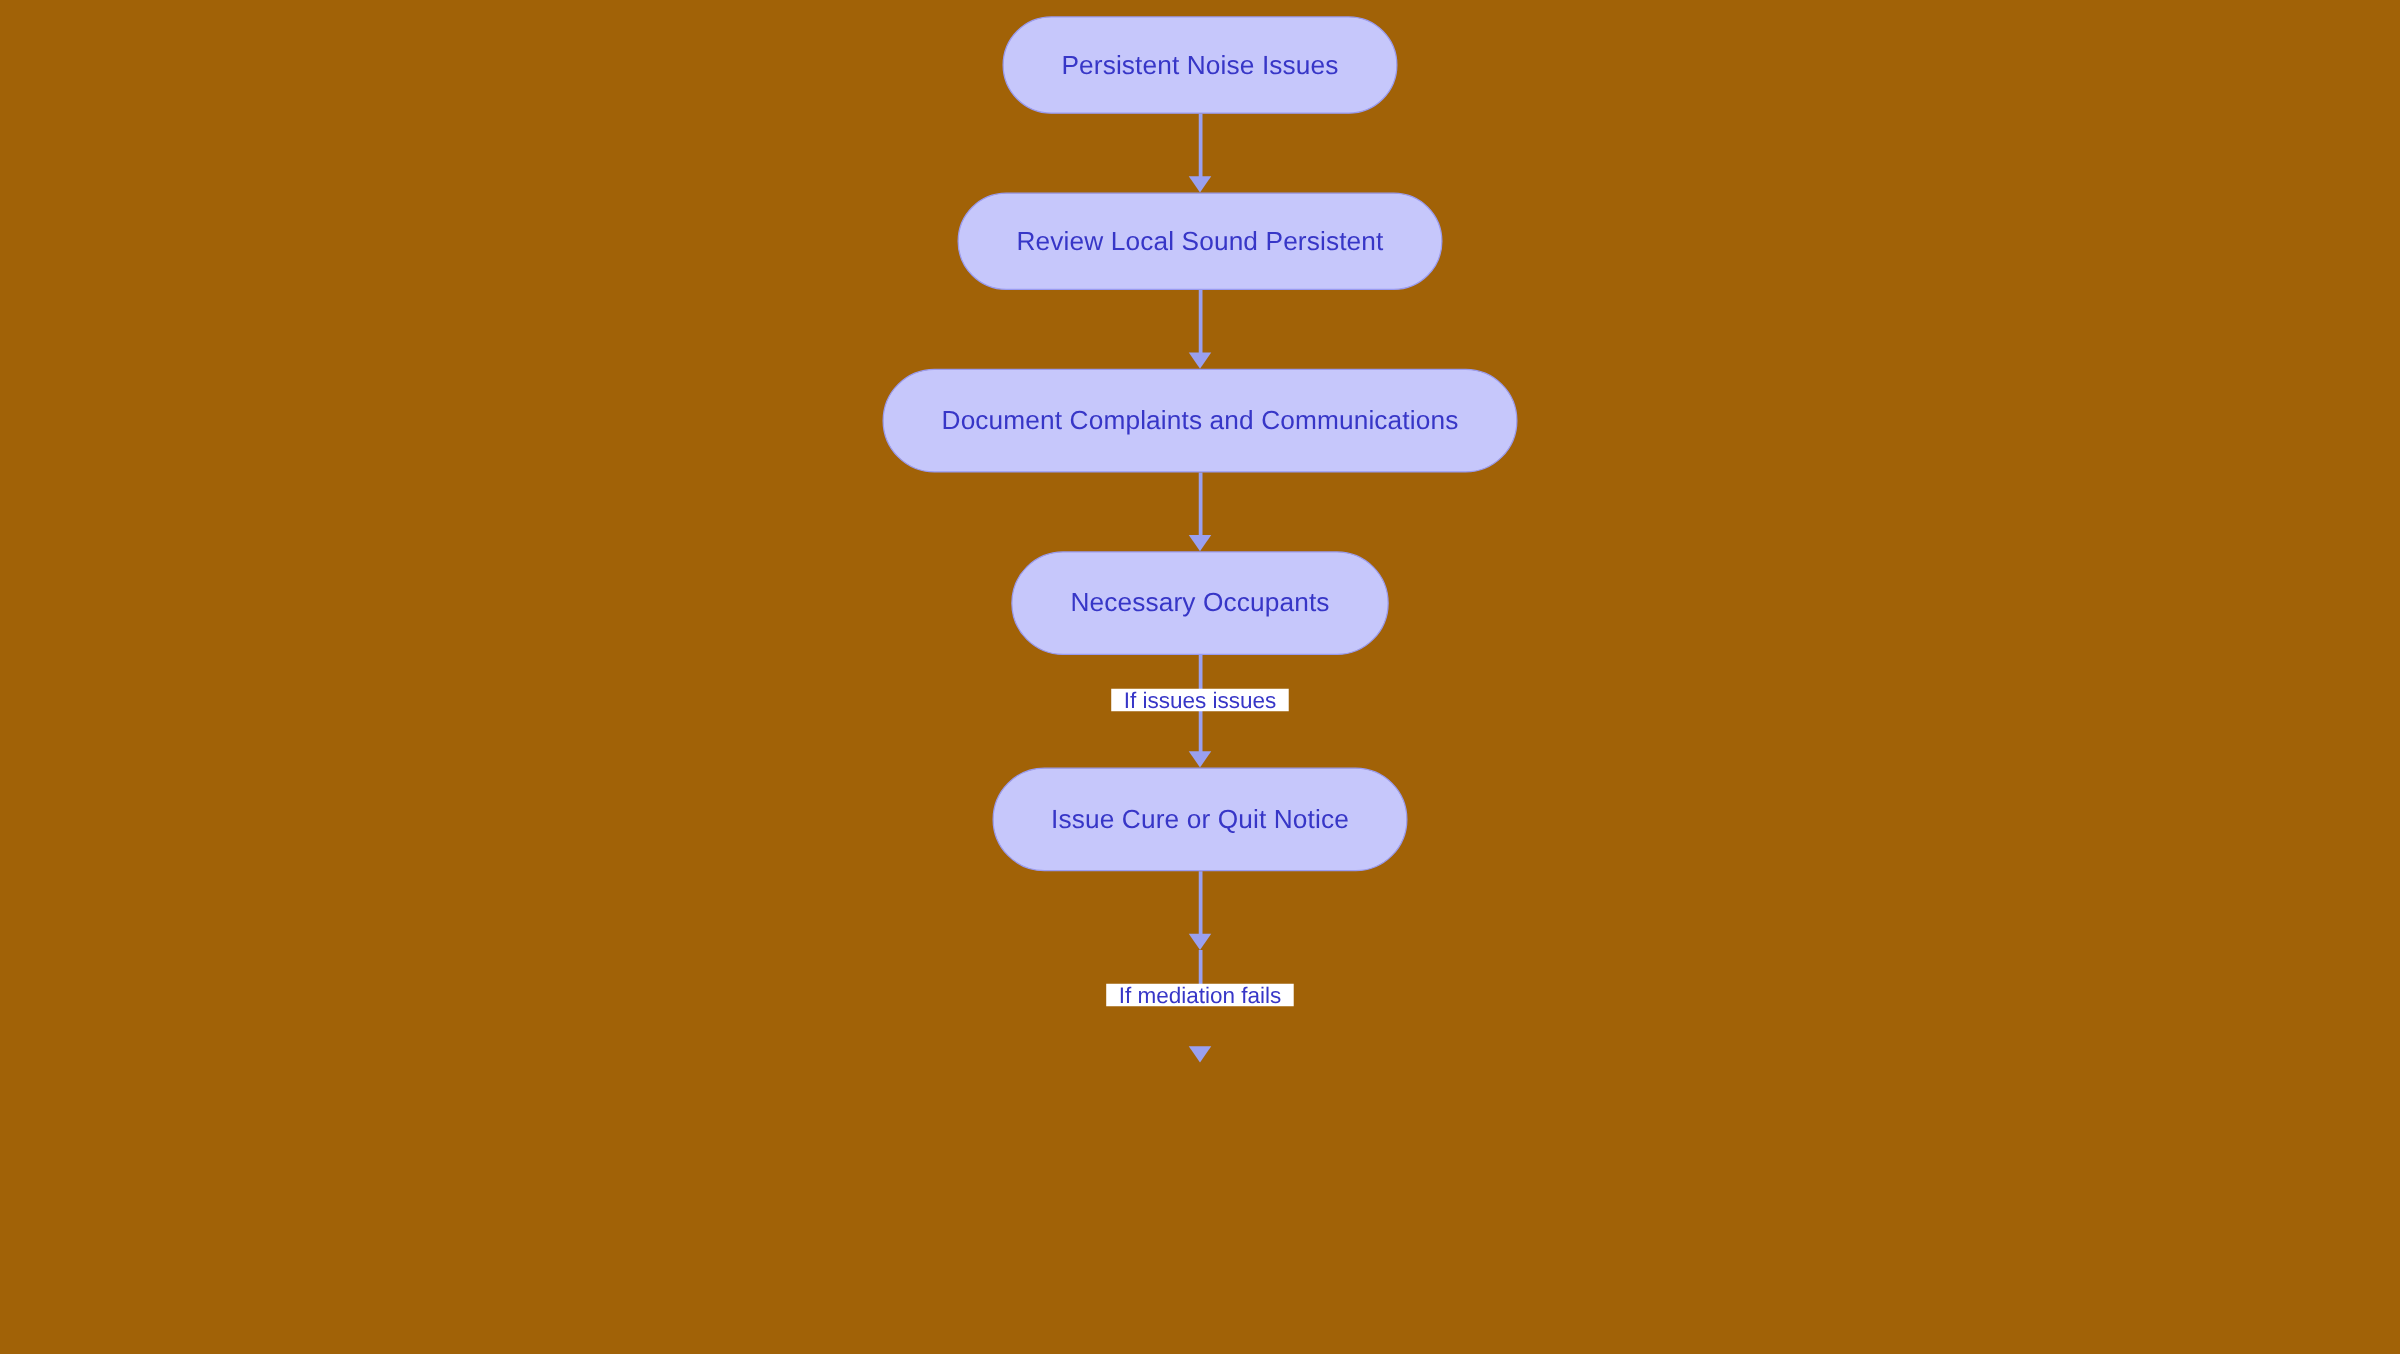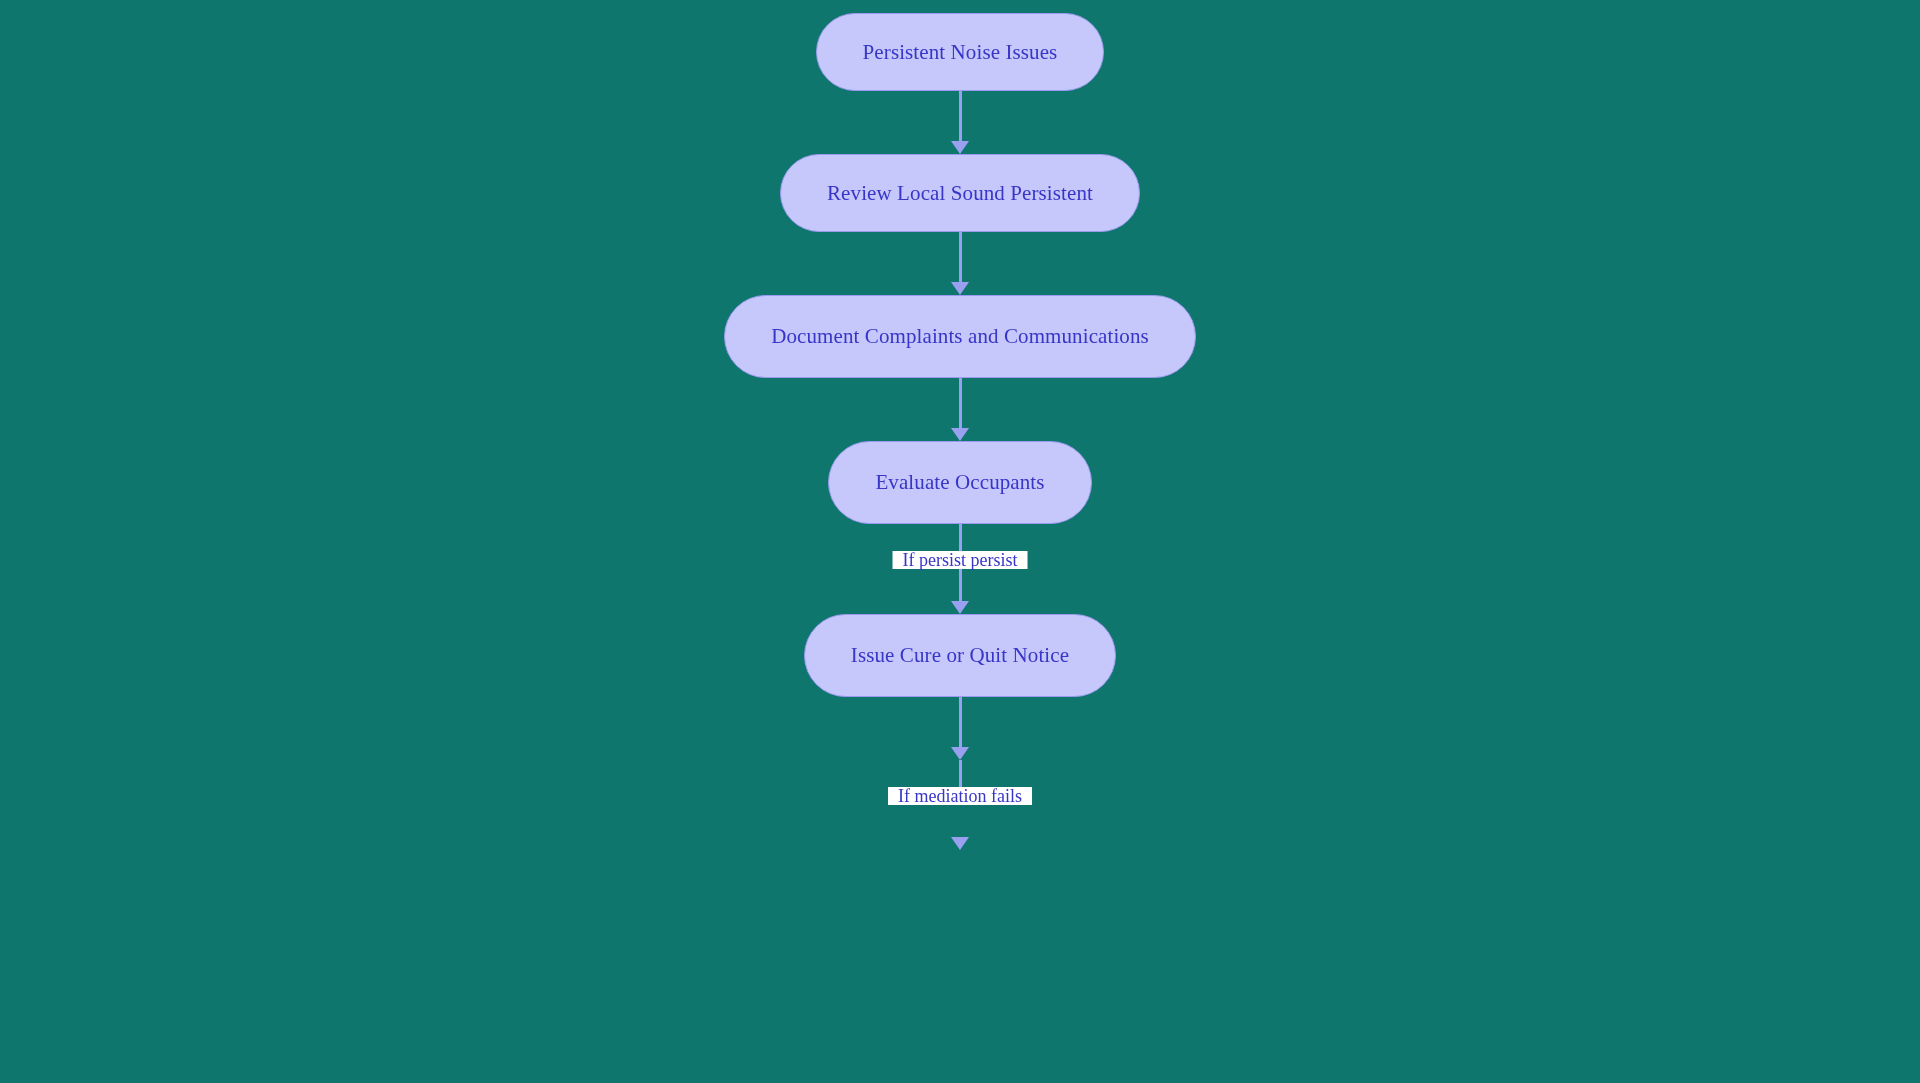"Persistent Noise Issues" #flowchart-canvas { background: #0f766e -> #a16207; font-family: Liberation Serif, serif -> none }
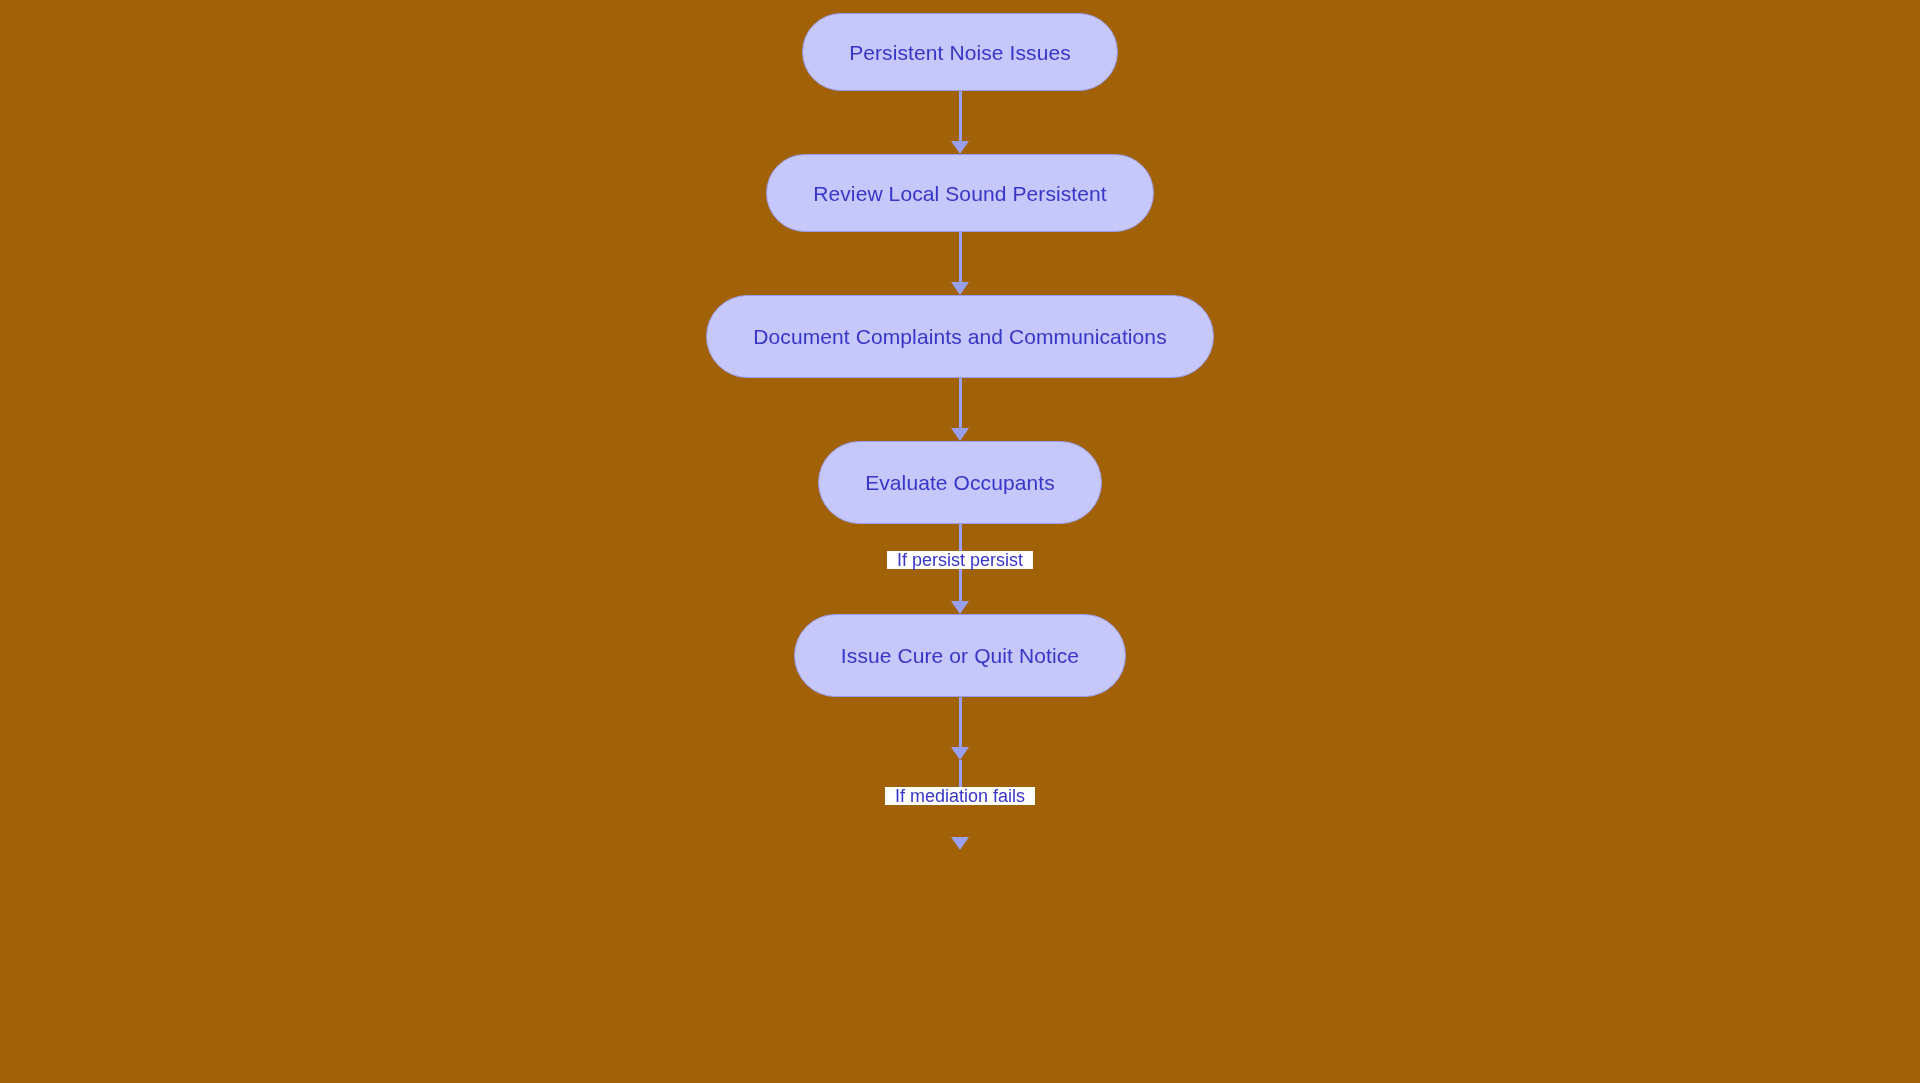"Evaluate Occupants" span { text: Evaluate -> Necessary }
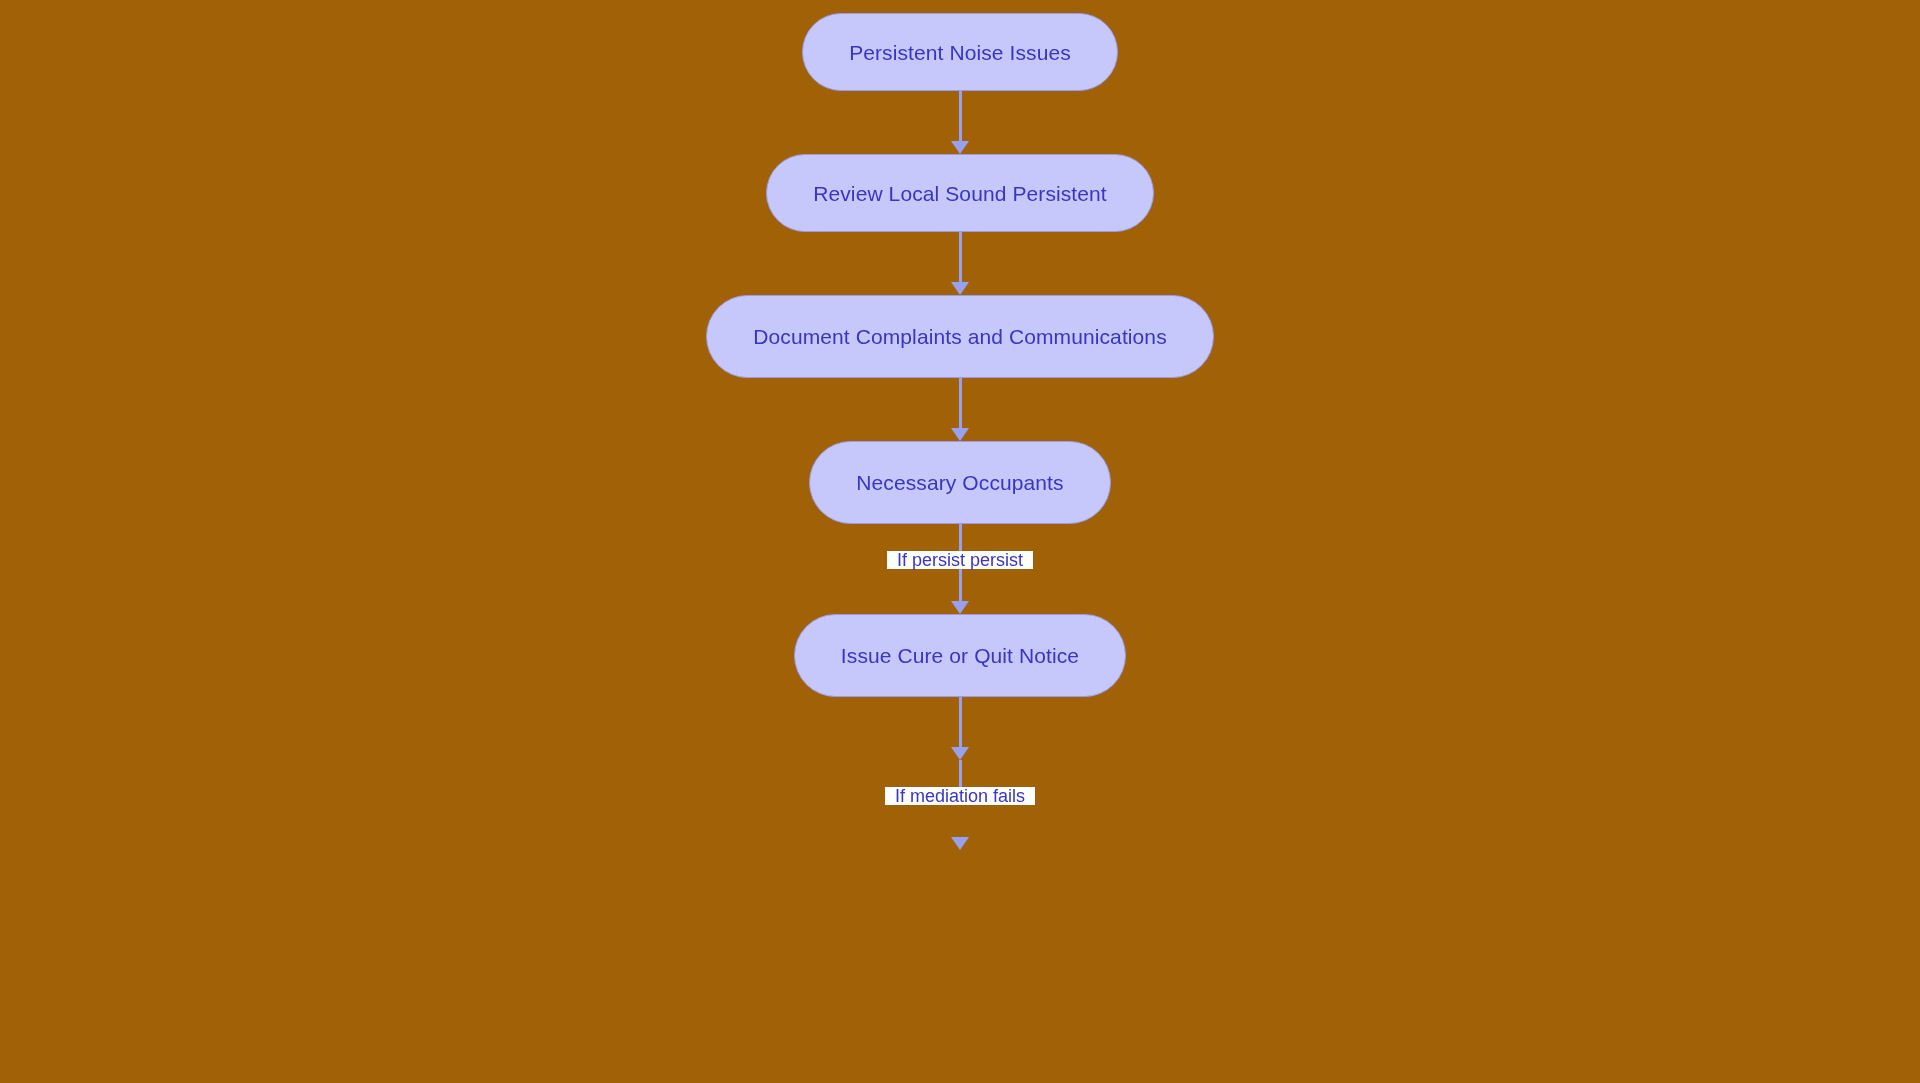"If persist persist" span.conn-label { text: persist persist -> issues issues }
